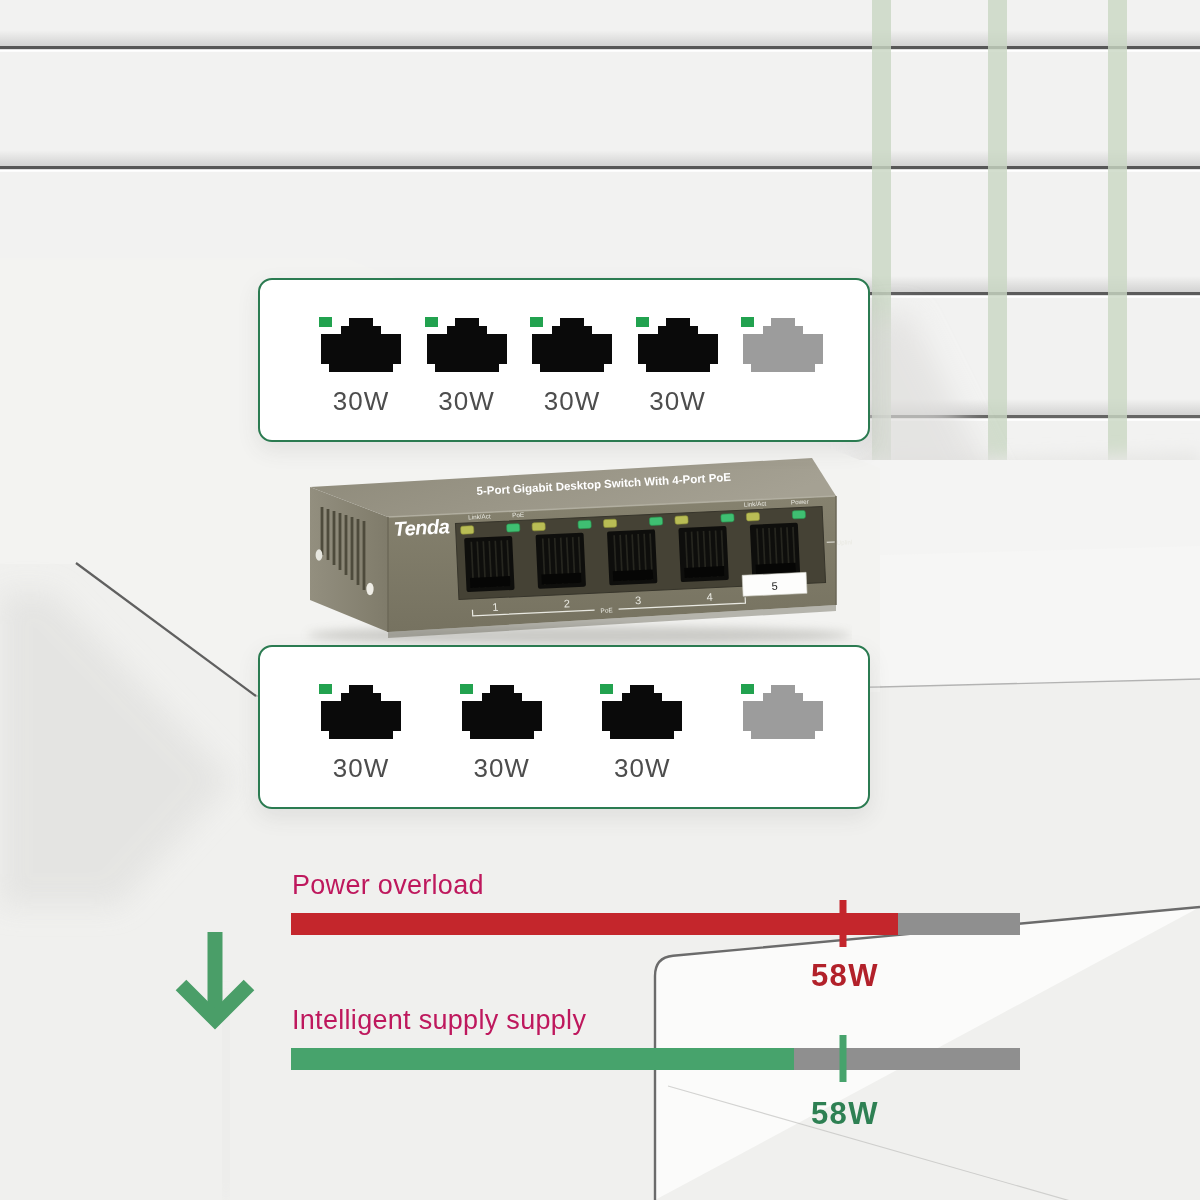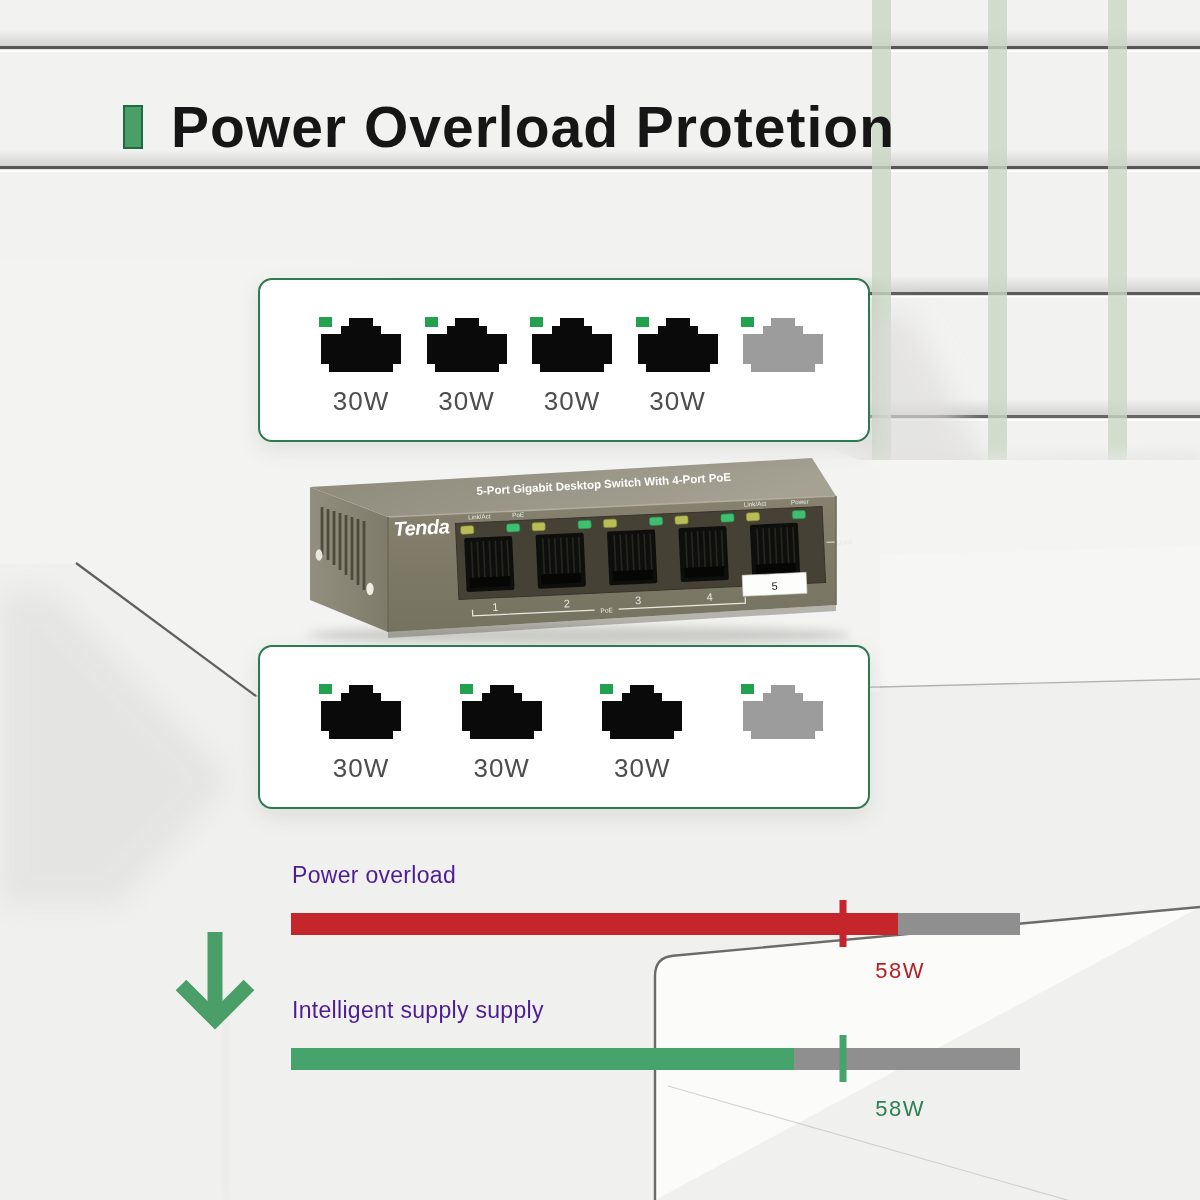"Power Overload Protetion" div.title-row { html: <div> <span></span> <h1>Power Overload Protetion</h1> </div> -> none }
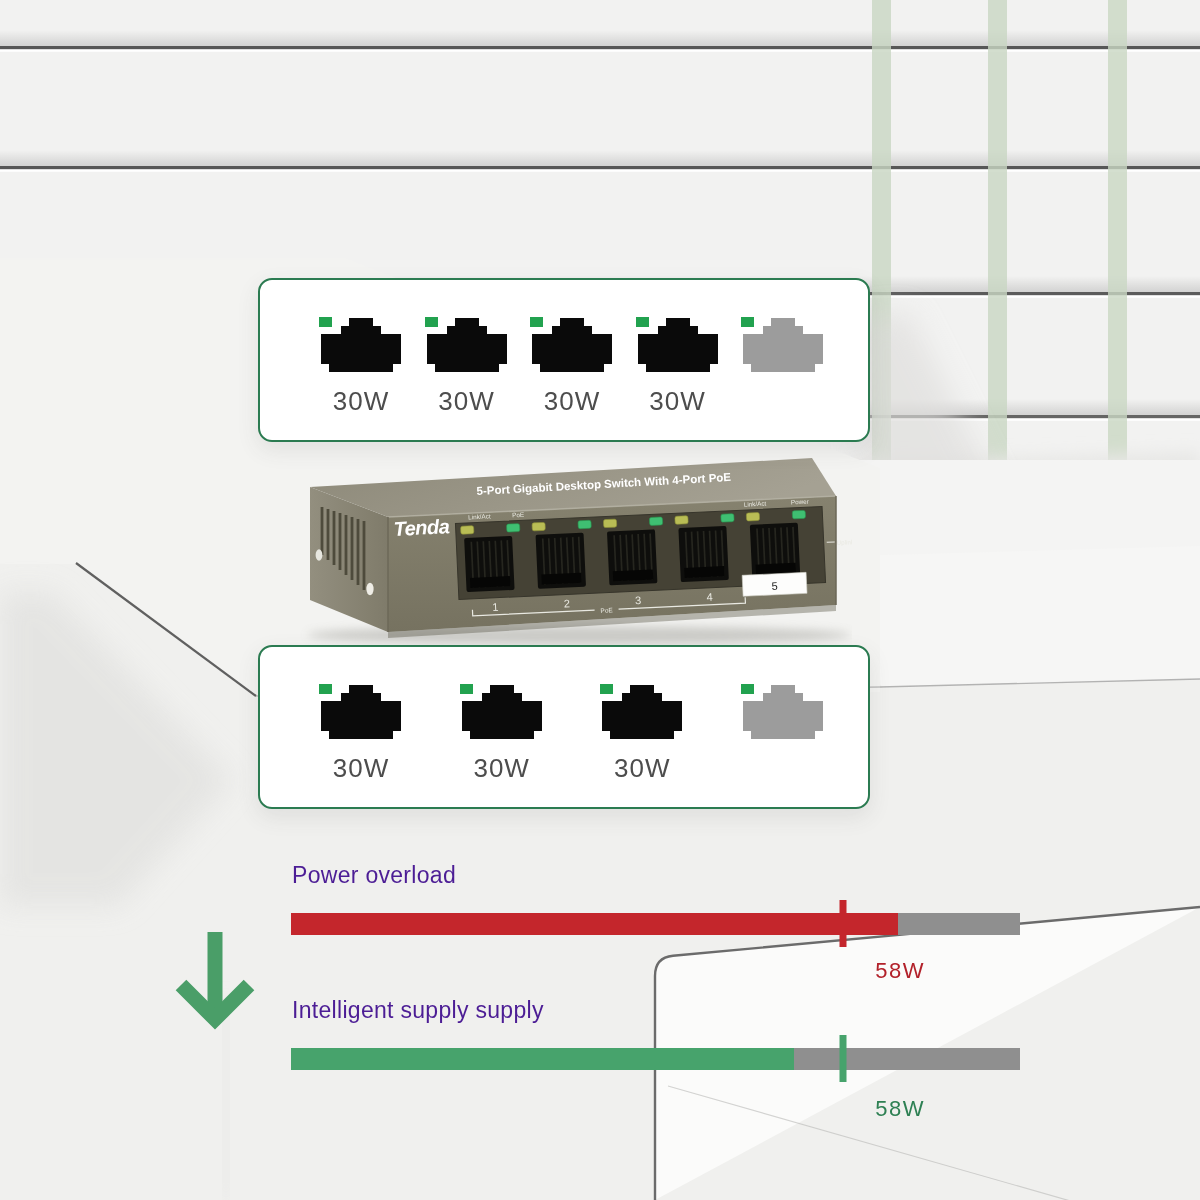"Power overload" .cmp-label { color: #4c1d95 -> #be185d; font-size: 23px -> 27px; margin-top: none -> 8px }
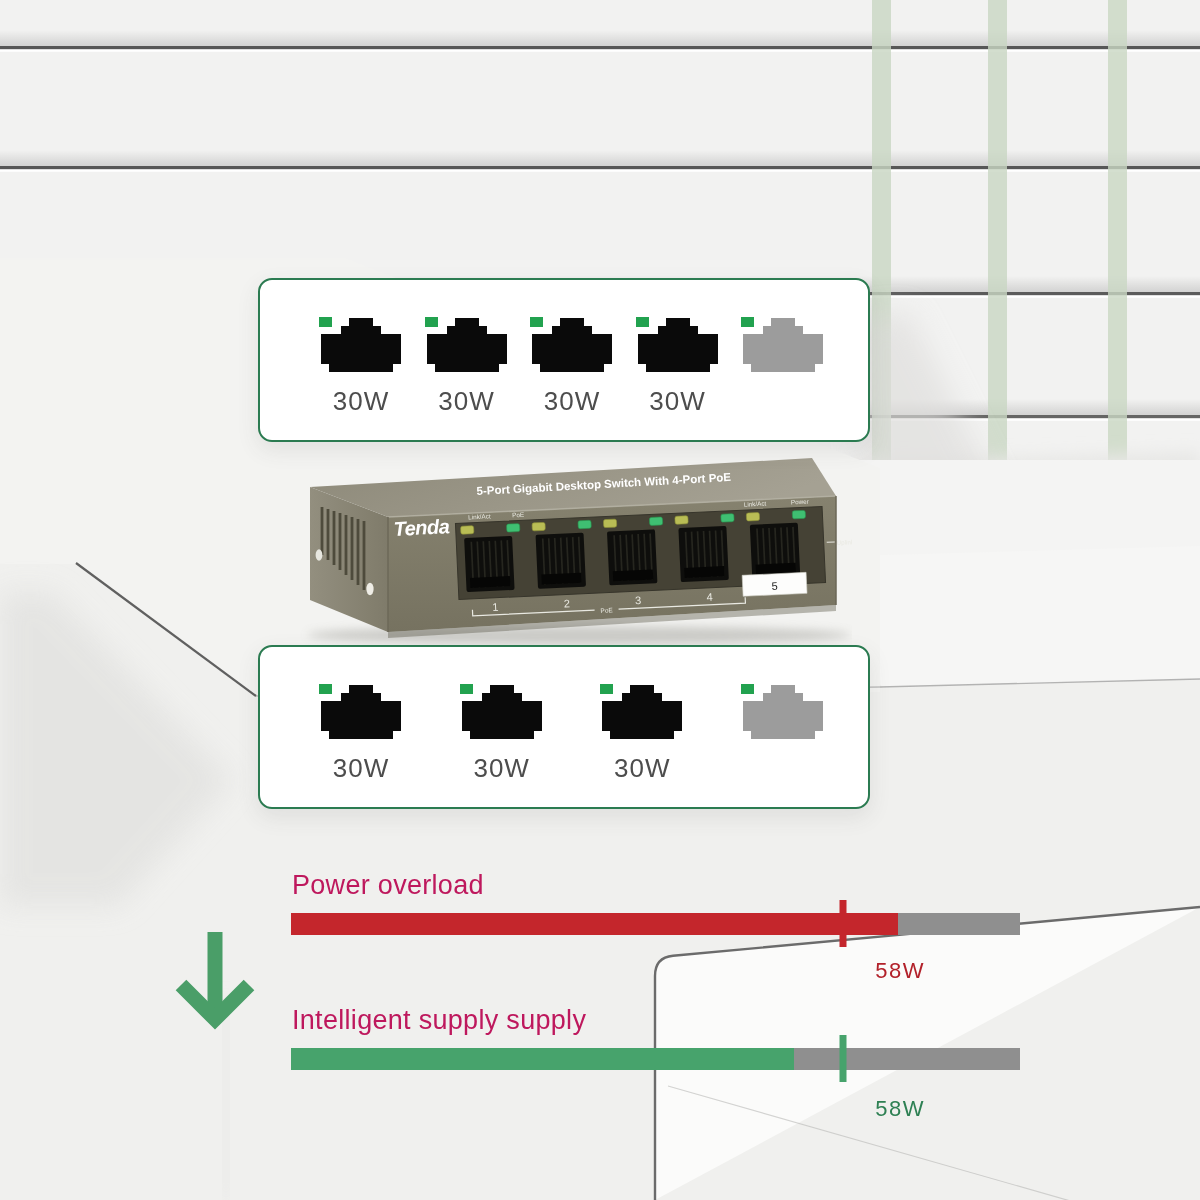"58W" .cmp-value { font-size: 22px -> 31px; font-weight: 400 -> 700; text-align: right -> center }
